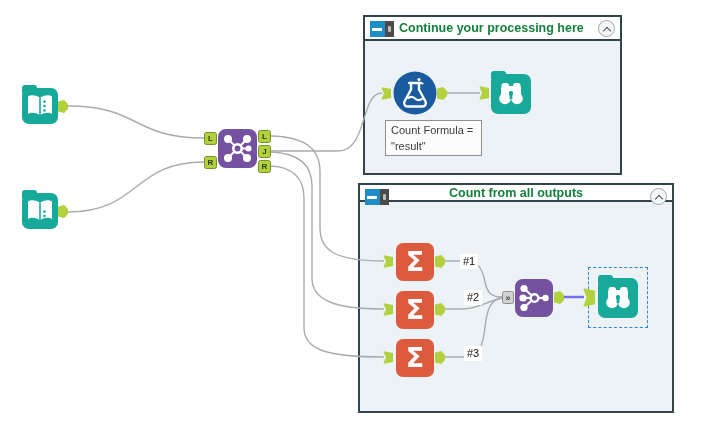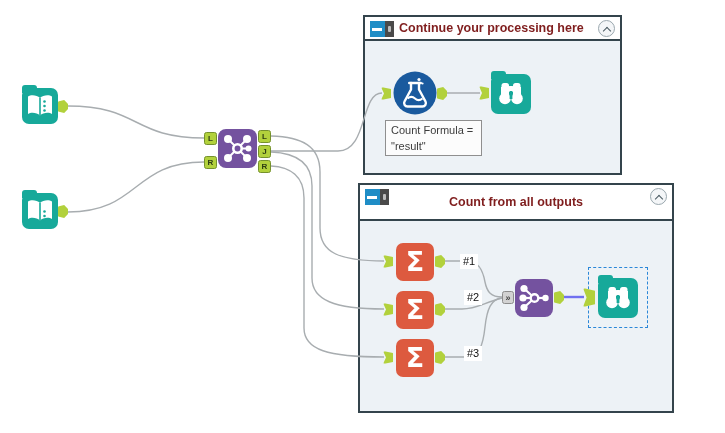"Continue your processing here" .tc-title { color: #7f1d1d -> #15803d }
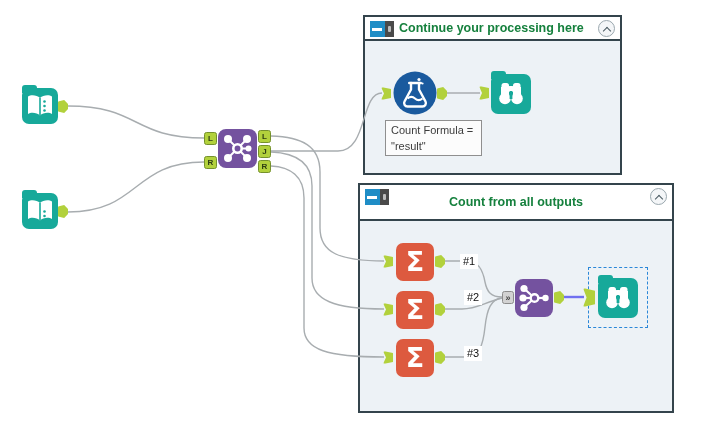"Count from all outputs" #container2 .tc-header { height: 36px -> 17px }
